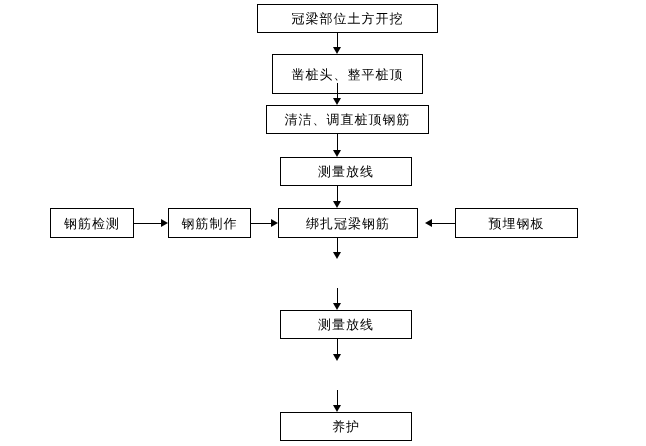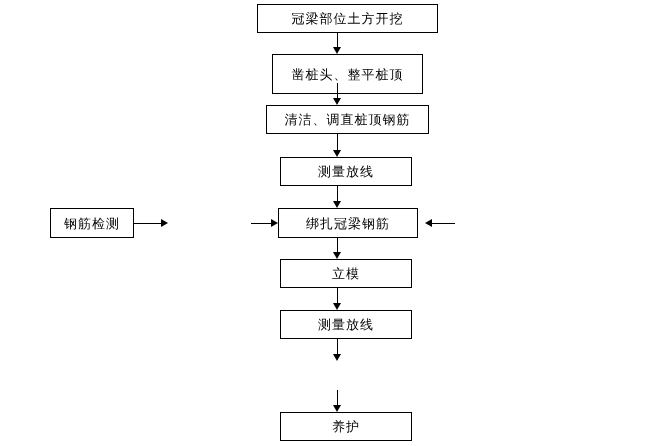"钢筋制作" div.node { html: none -> <div>钢筋制作</div> }
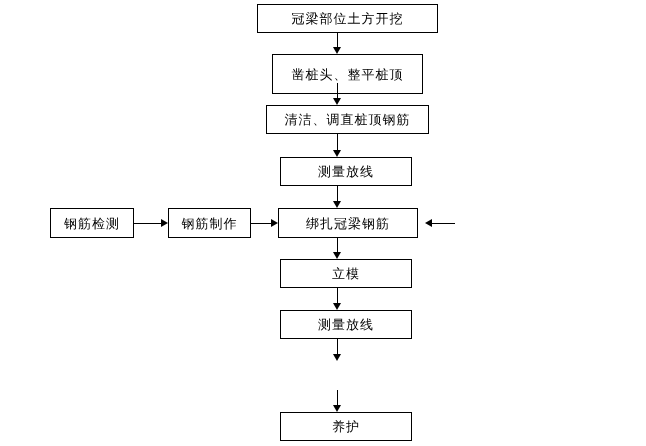"预埋钢板" div.node { html: none -> <div>预埋钢板</div> }
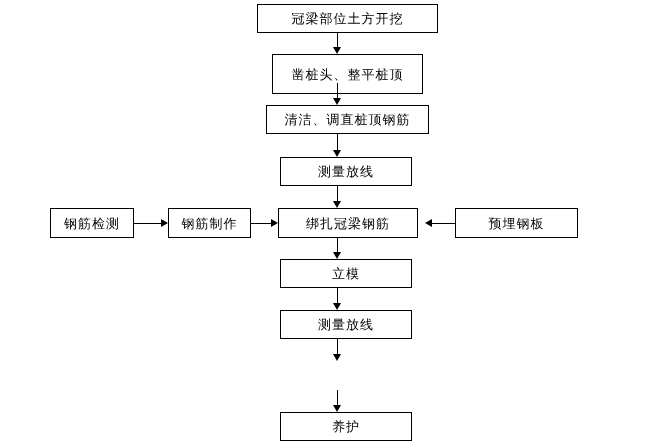"立模" div.node { html: <div>立模</div> -> none }
